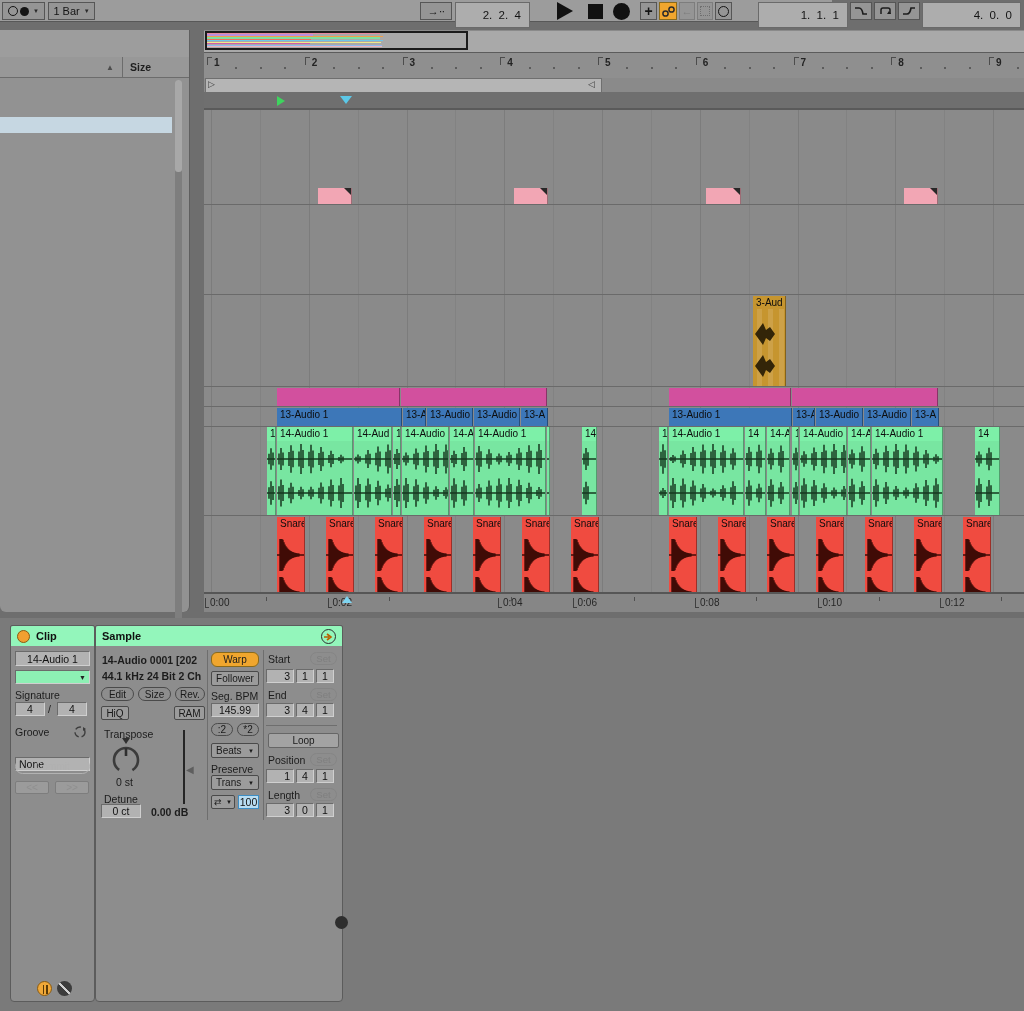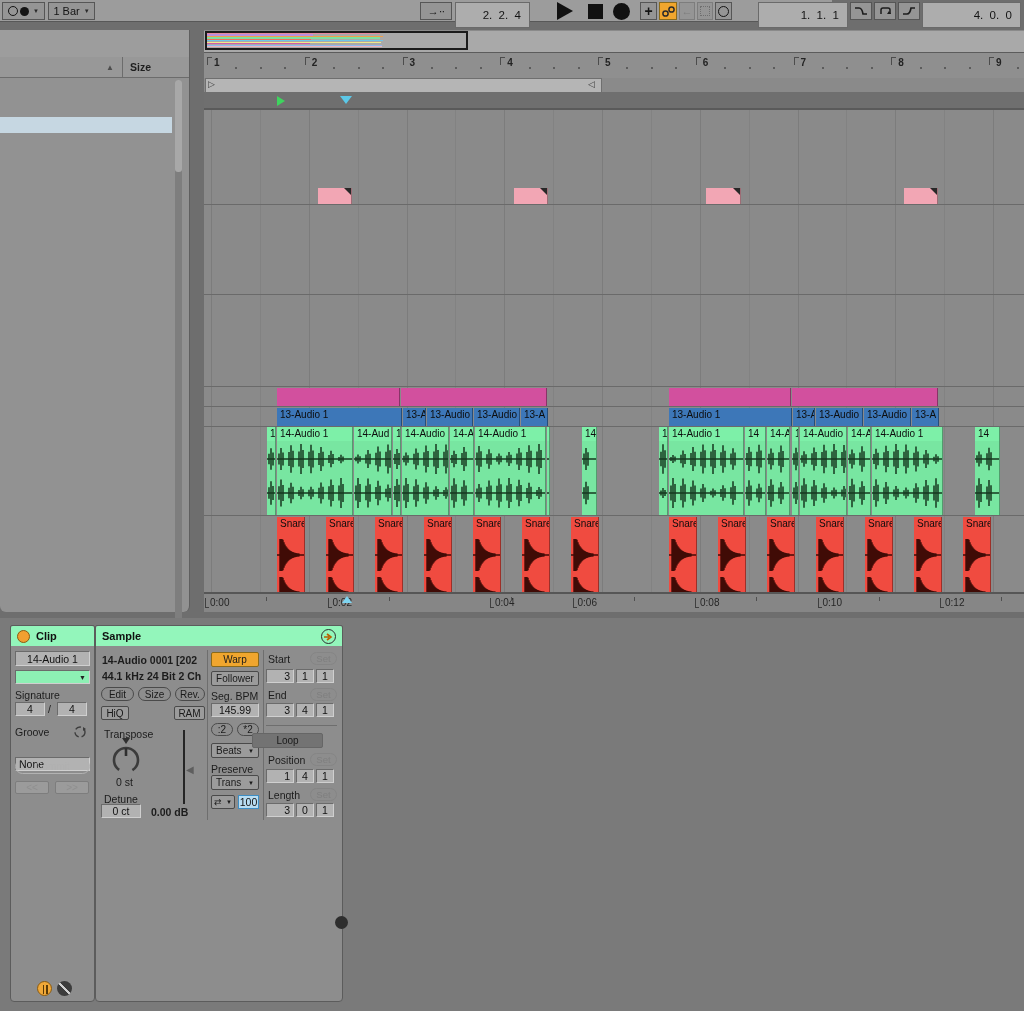"3-Aud" div.trackrow { html: none -> <div> <div> <div>3-Aud</div> <div></div> <div></div> <div></div> <svg> <path></path> <path></path> </svg> </div> </div> }
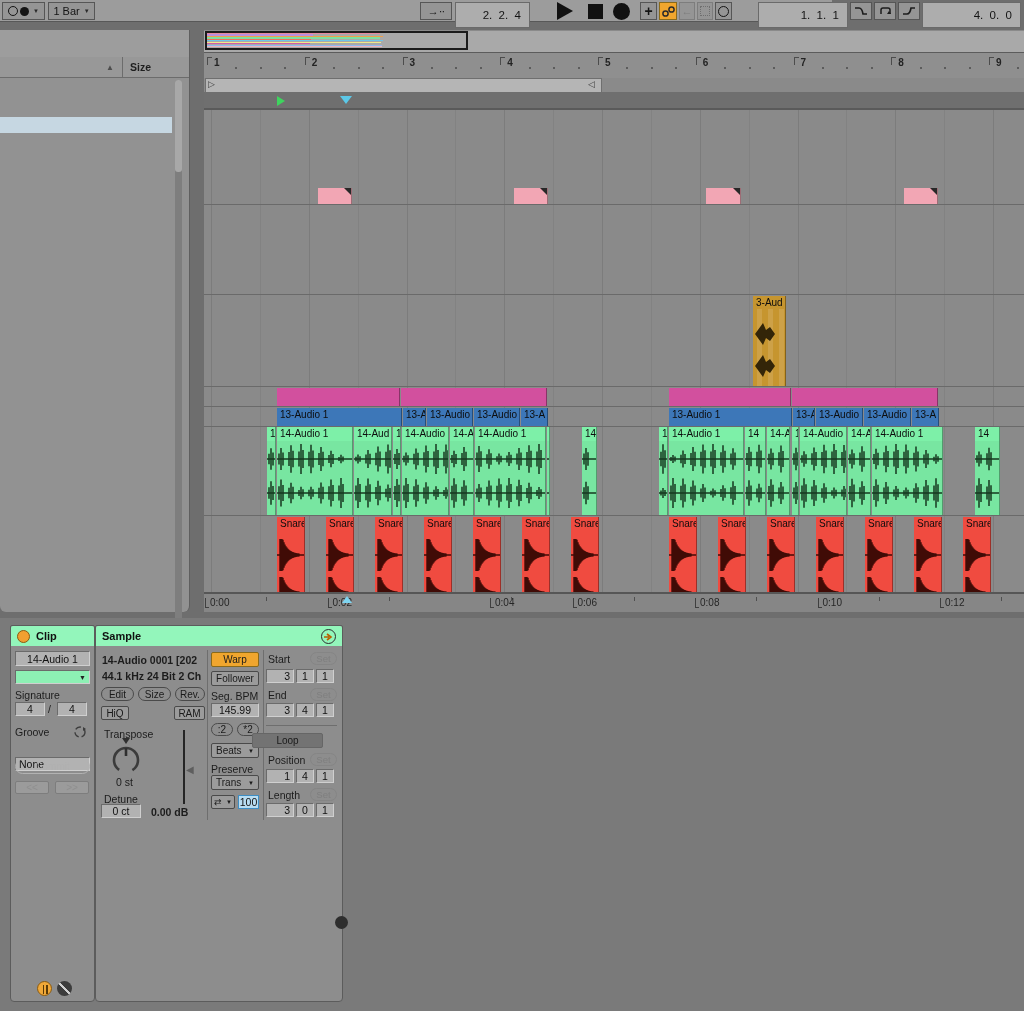"0:04" div.timetick { left: 238px -> 246px }
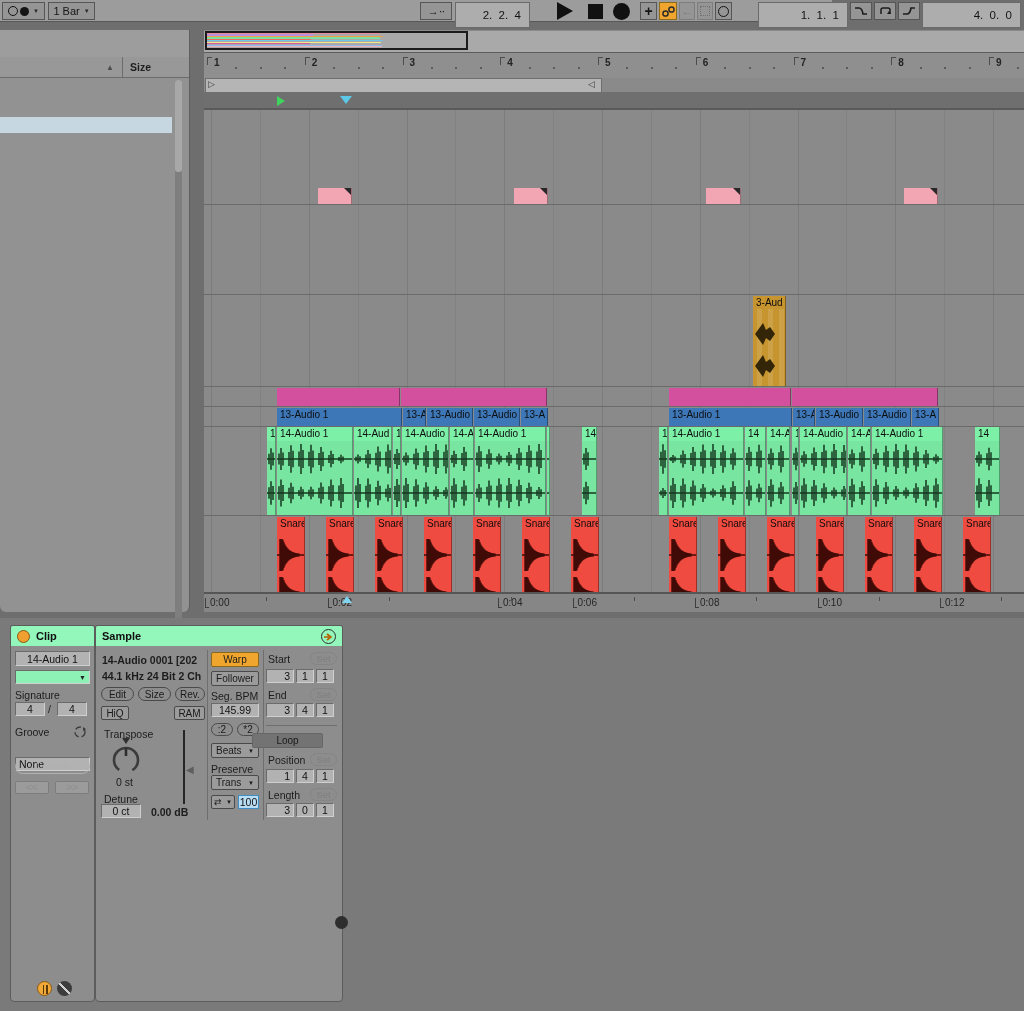"Warp" .warpbtn { border-radius: none -> 6px }
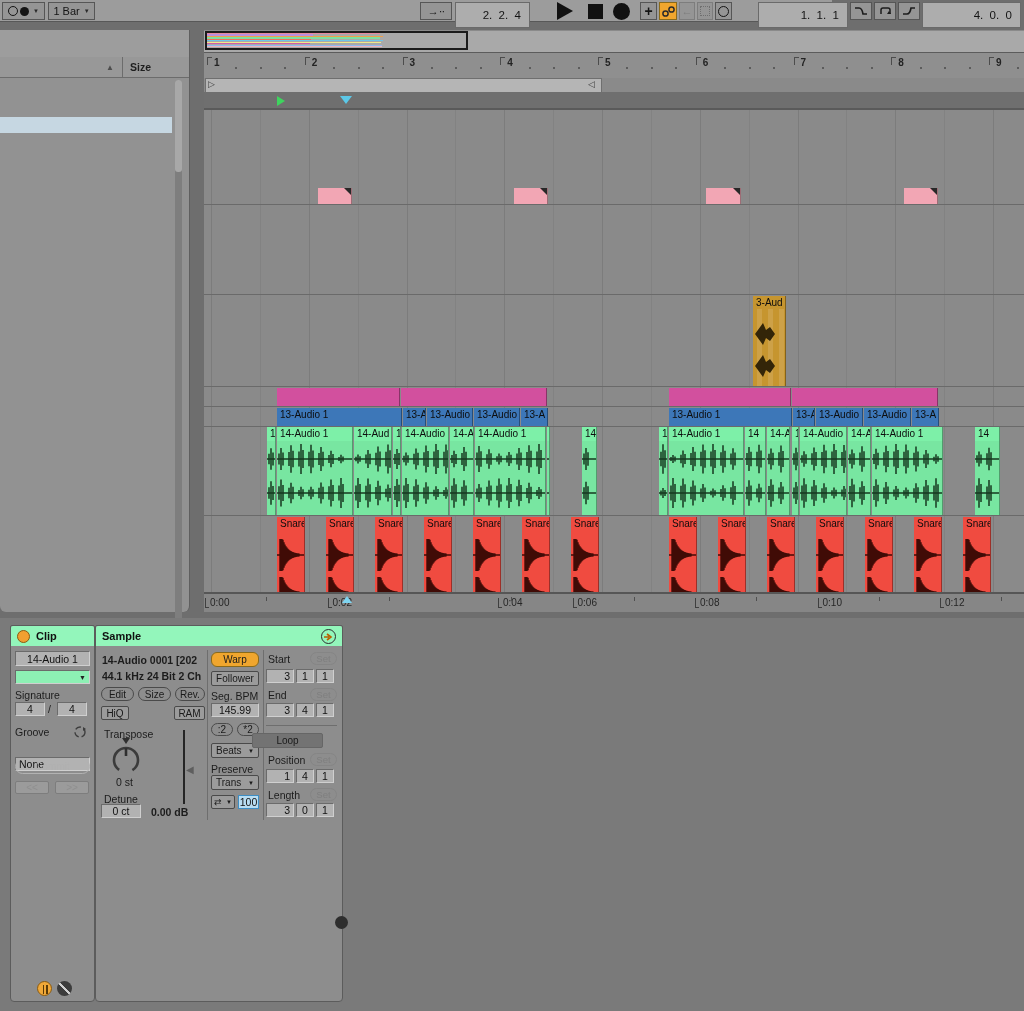"Loop" div.sqbtn { background: #737373 -> #a3a3a3; left: 156px -> 172px }
